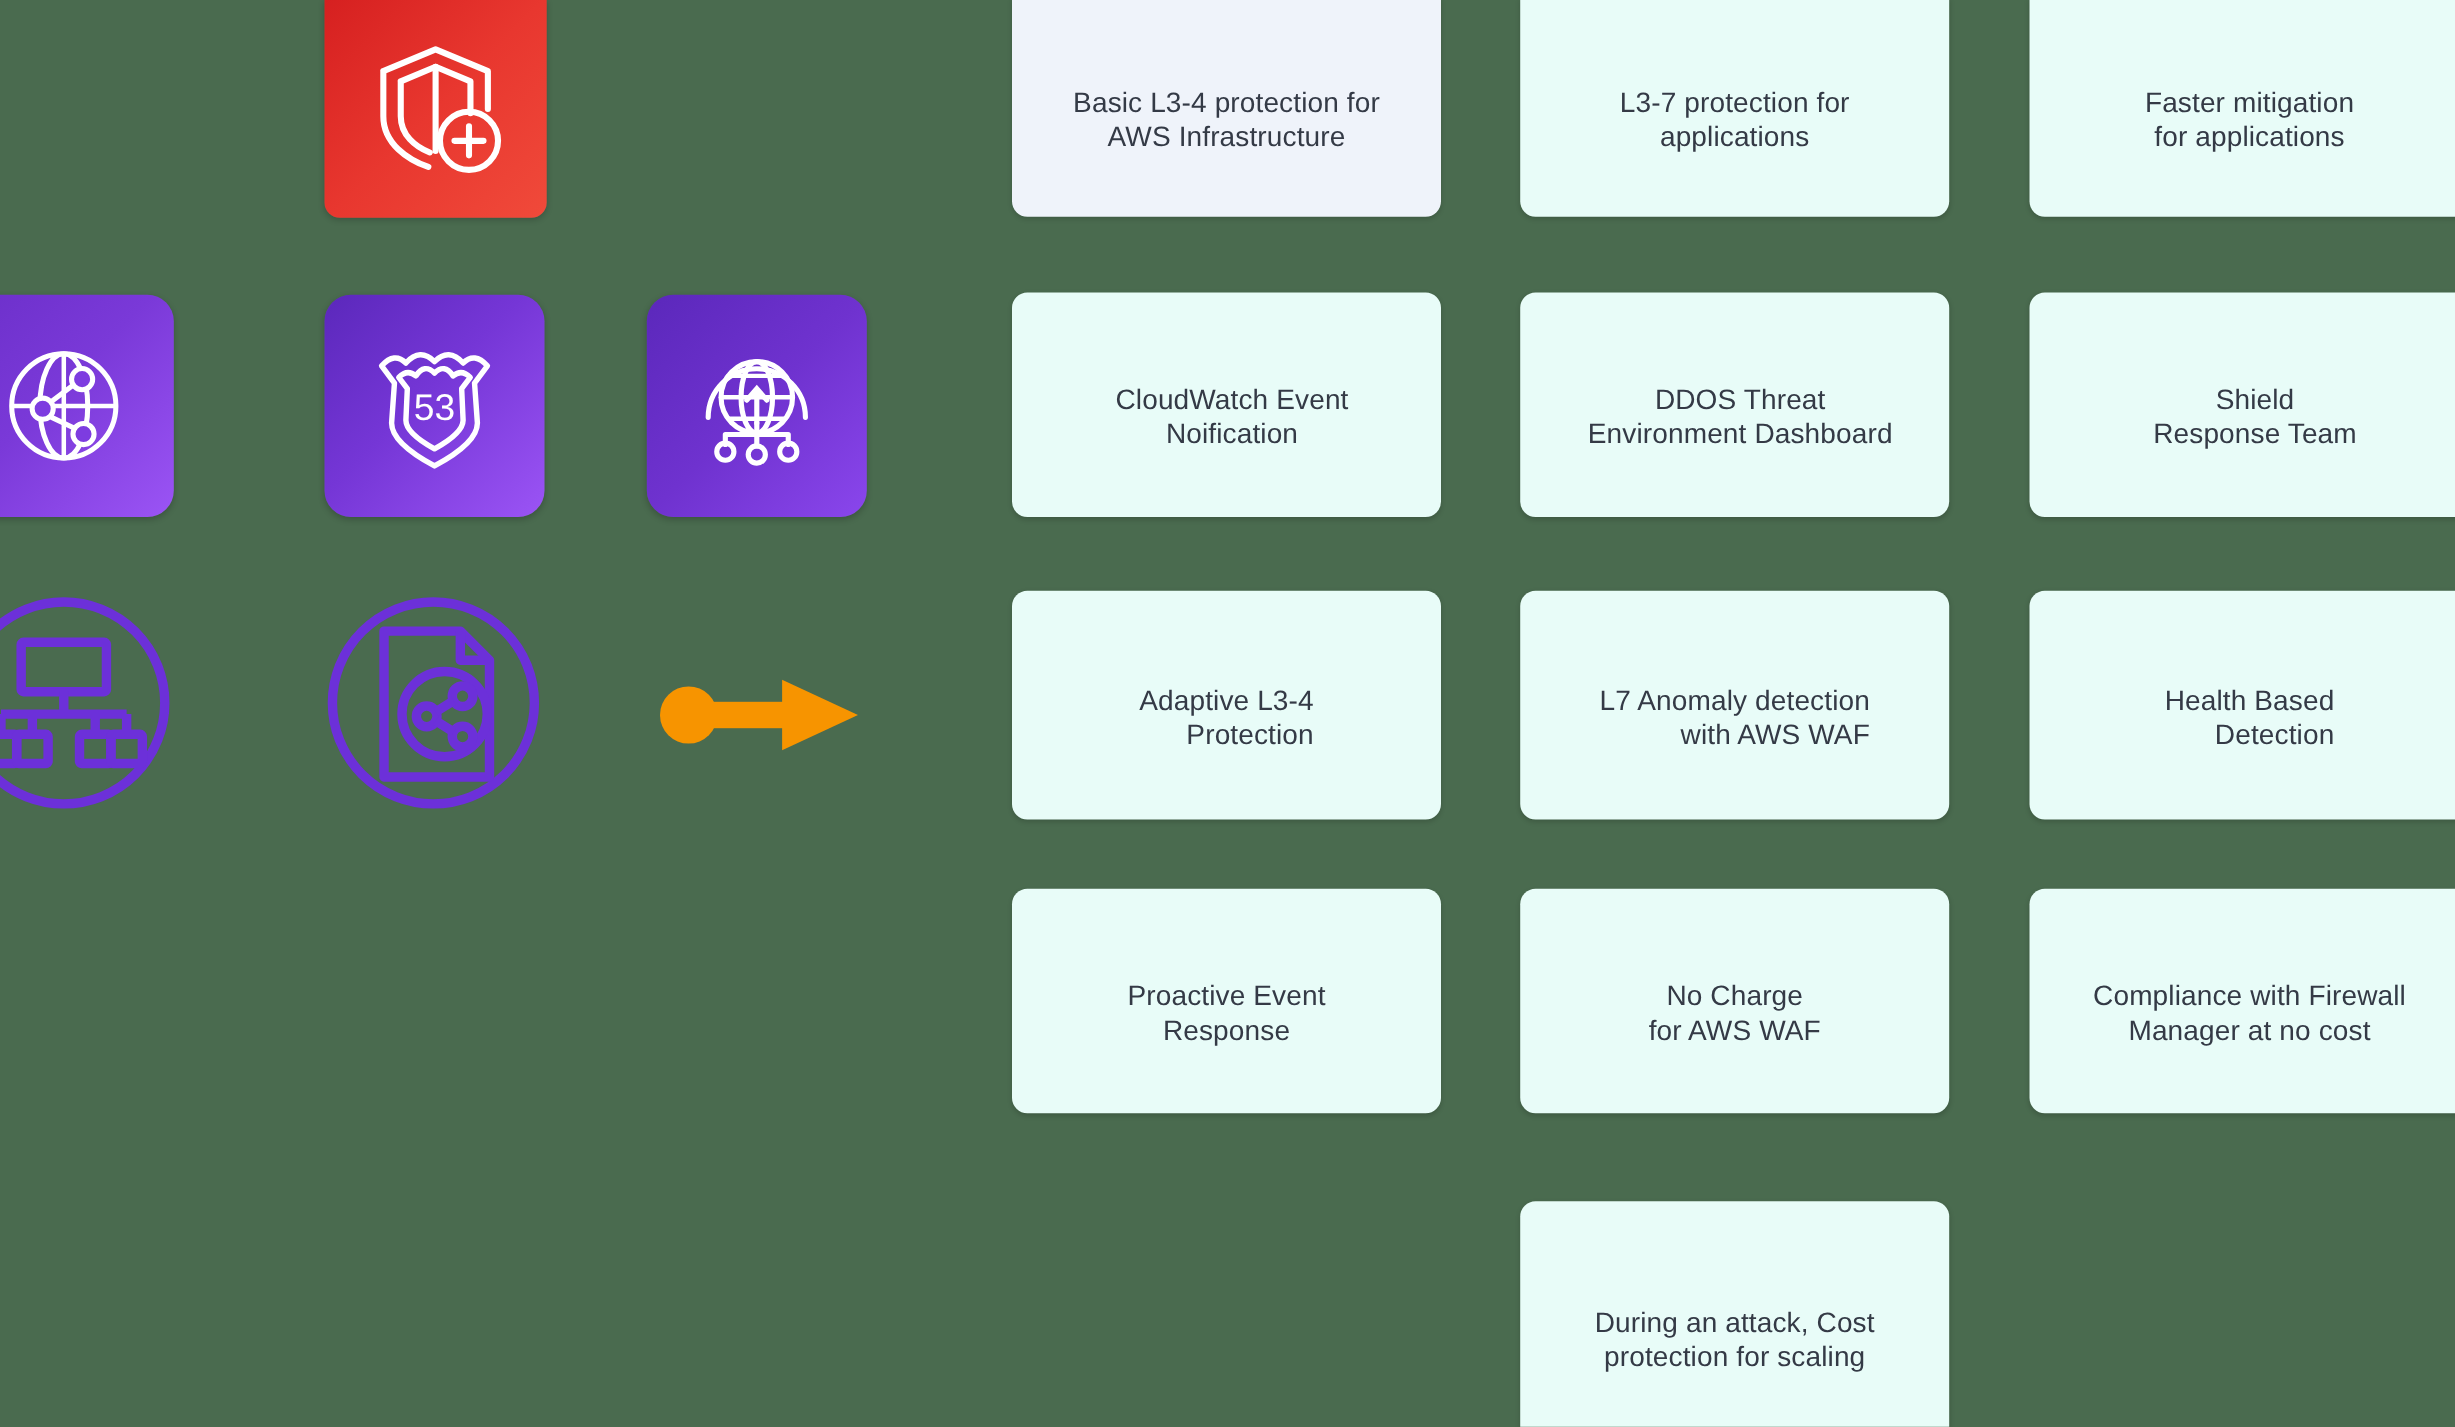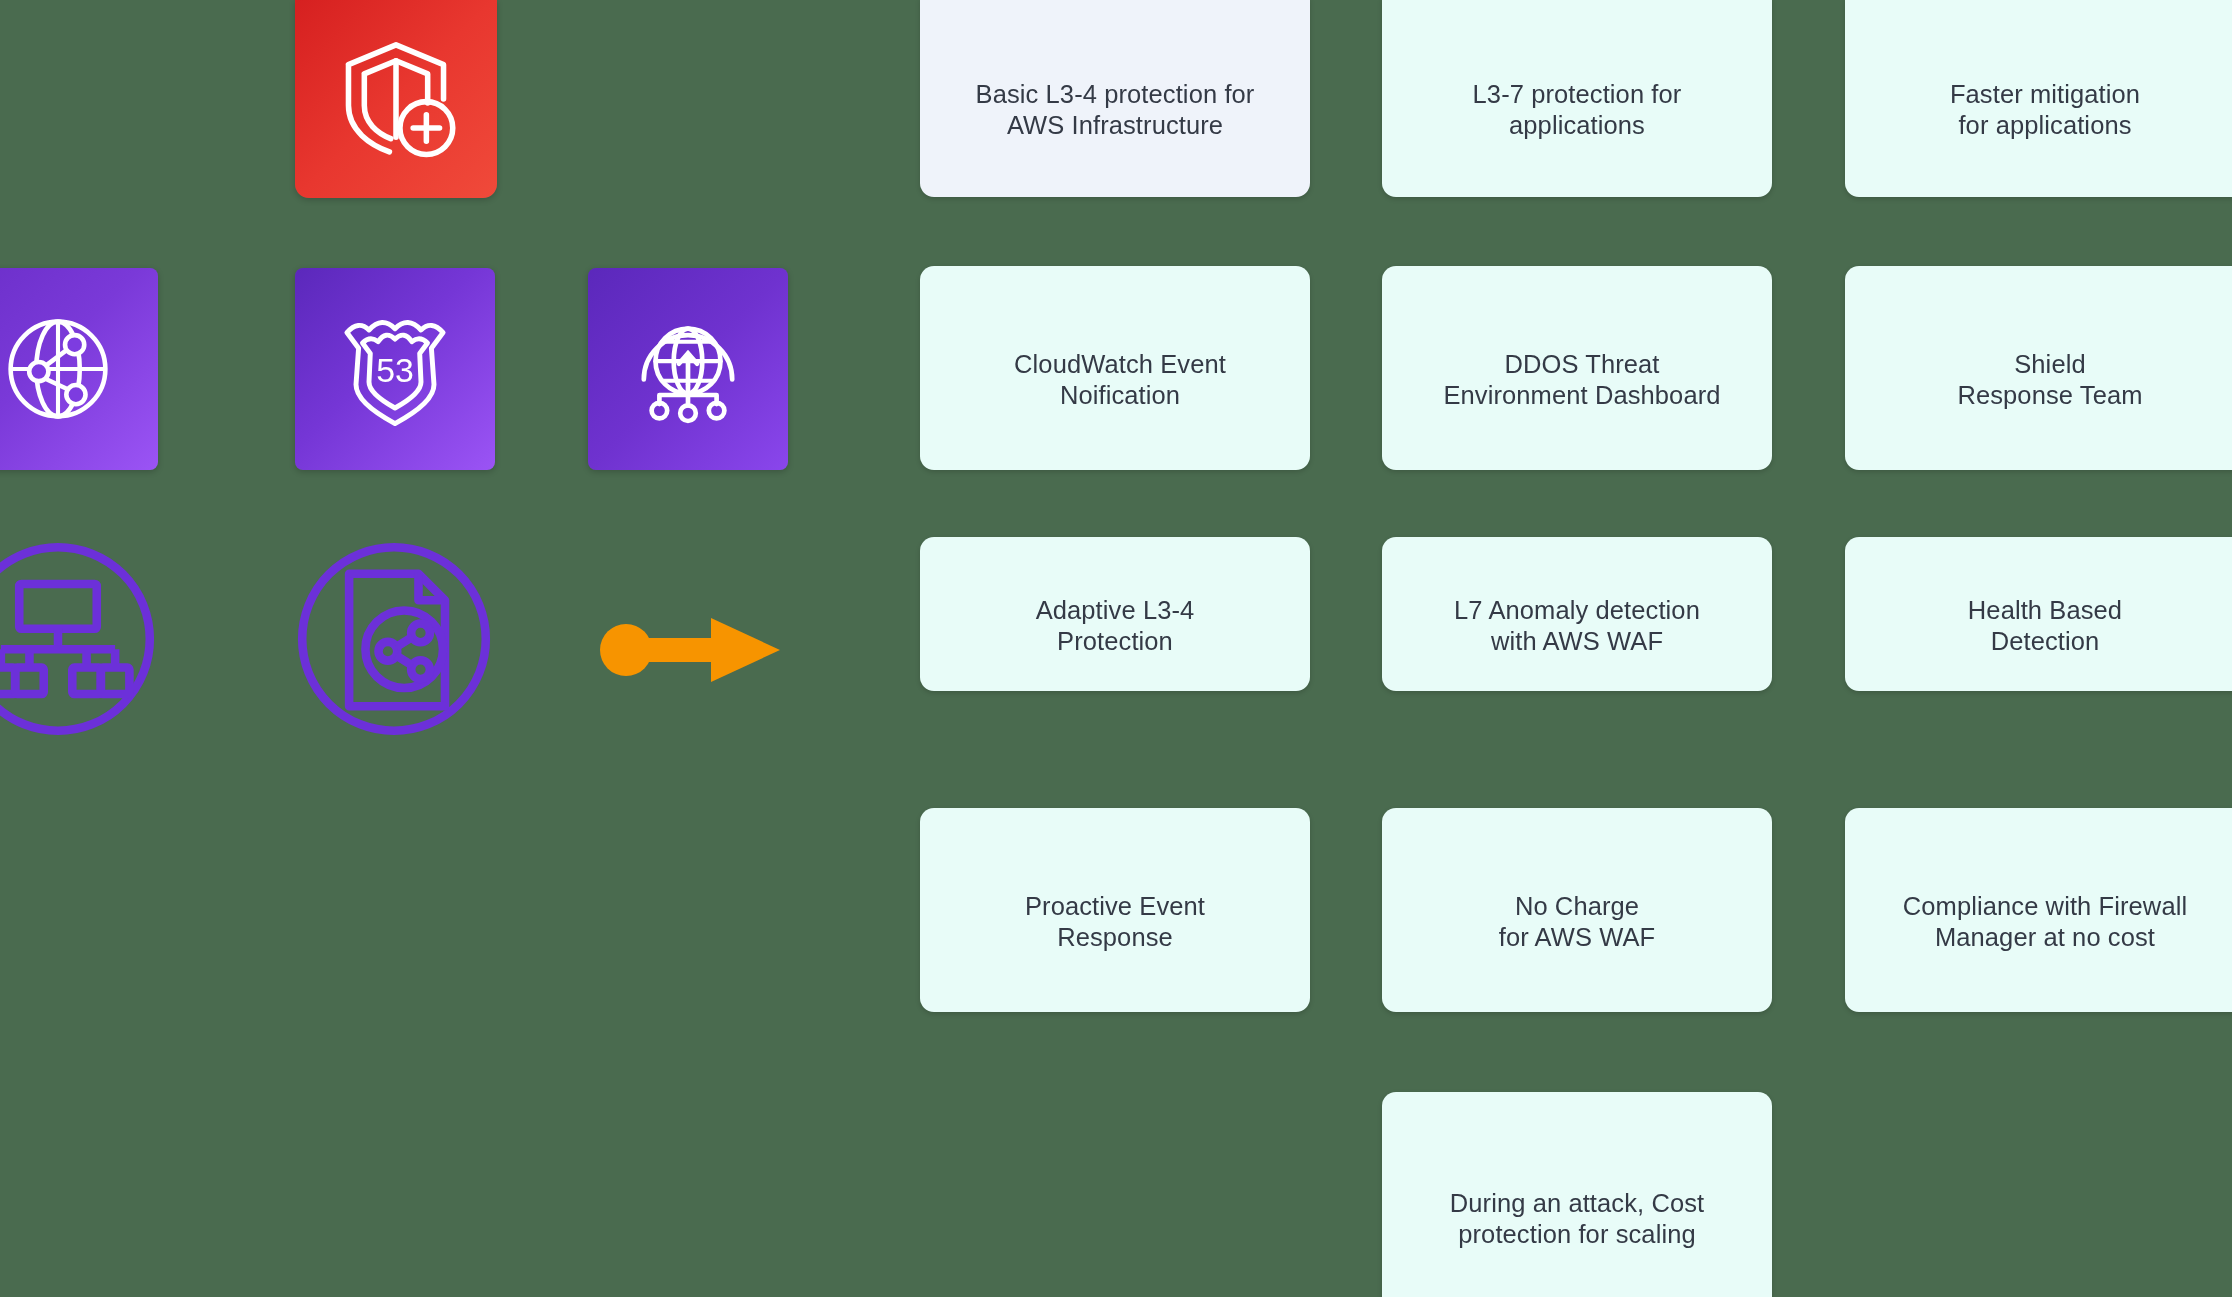"53" .aws-tile { border-radius: 8px -> 24px }
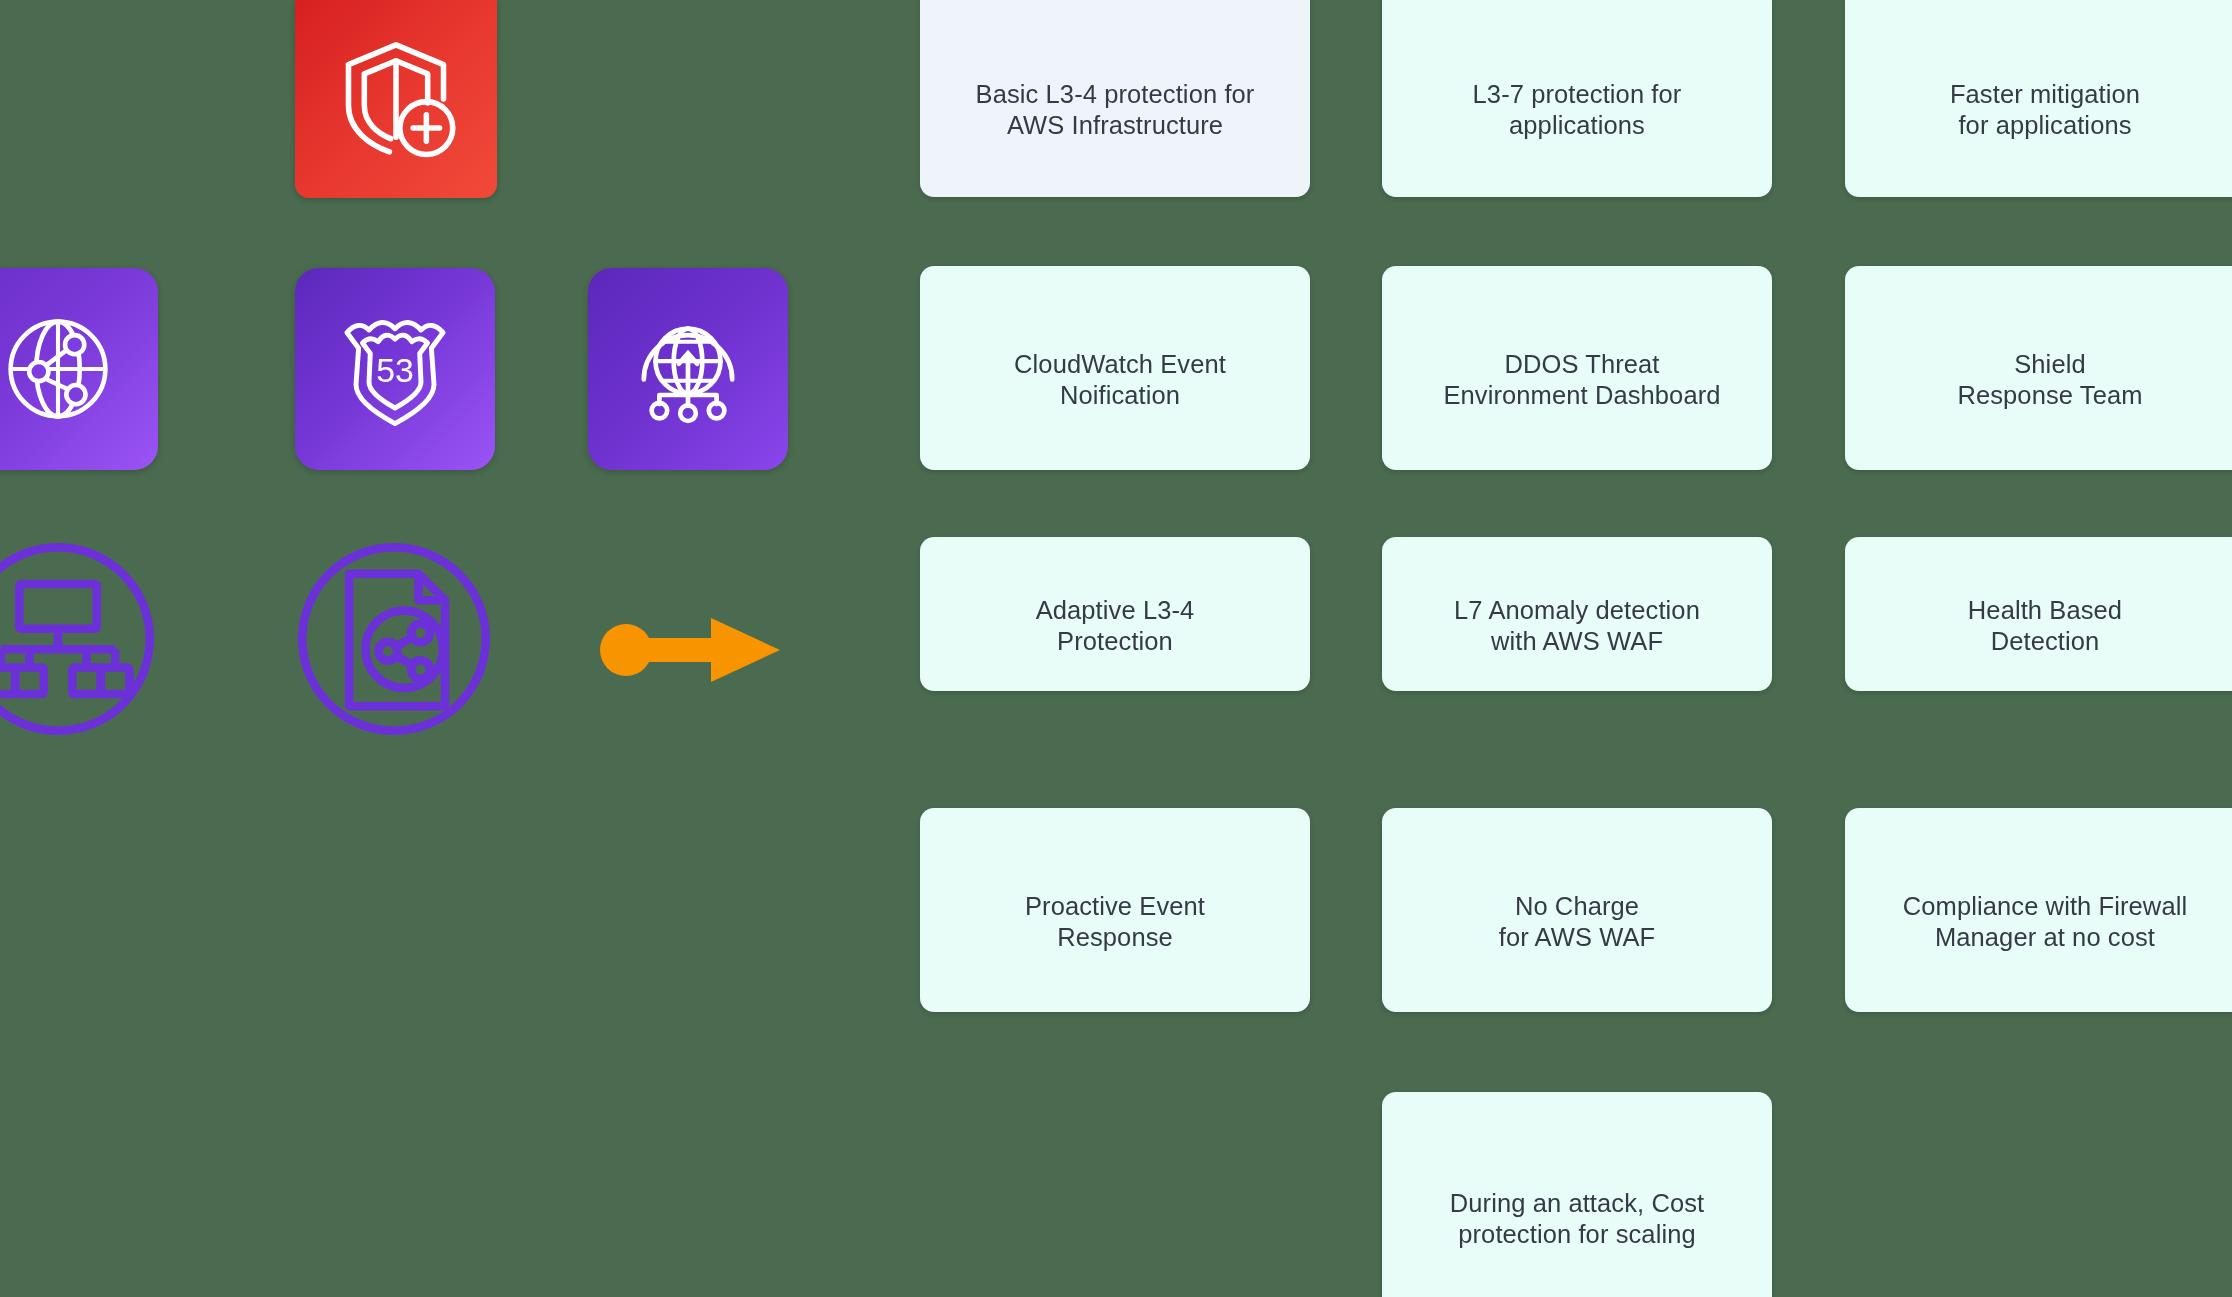"Adaptive L3-4" .row3 { height: 154px -> 208px; text-align: none -> right }
